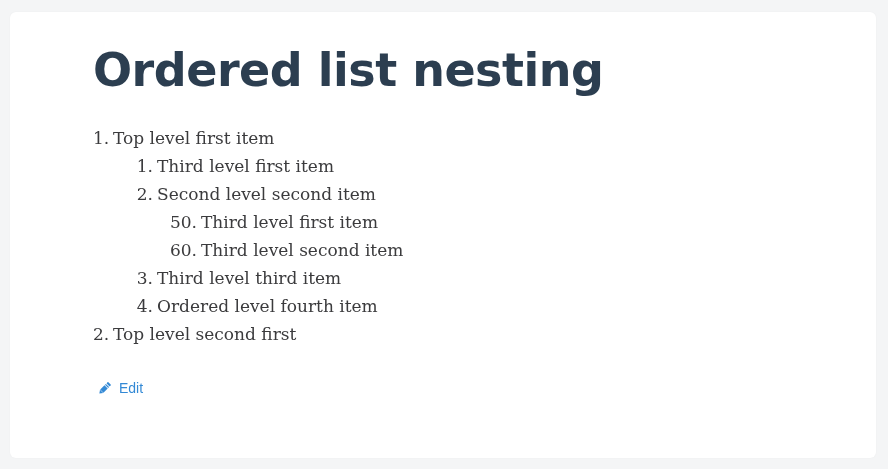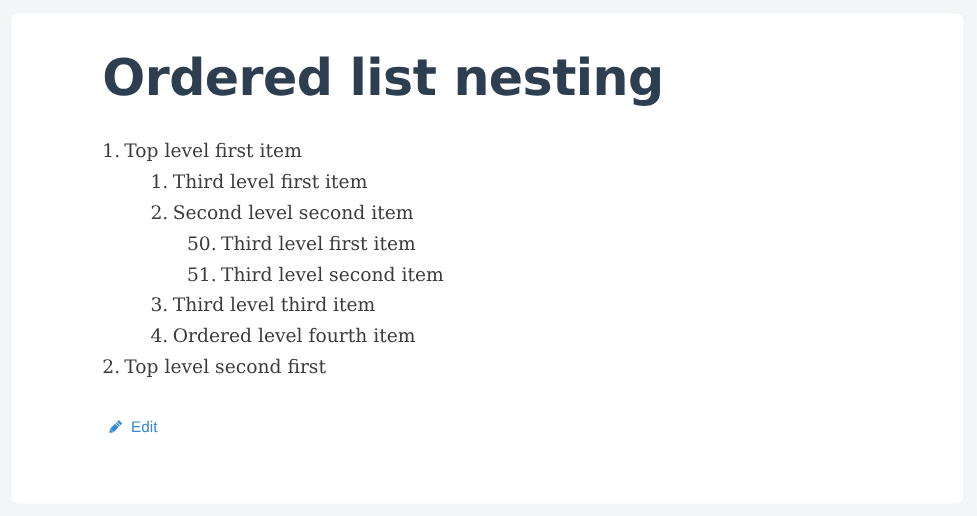"51." span.marker { text: 51 -> 60 }
